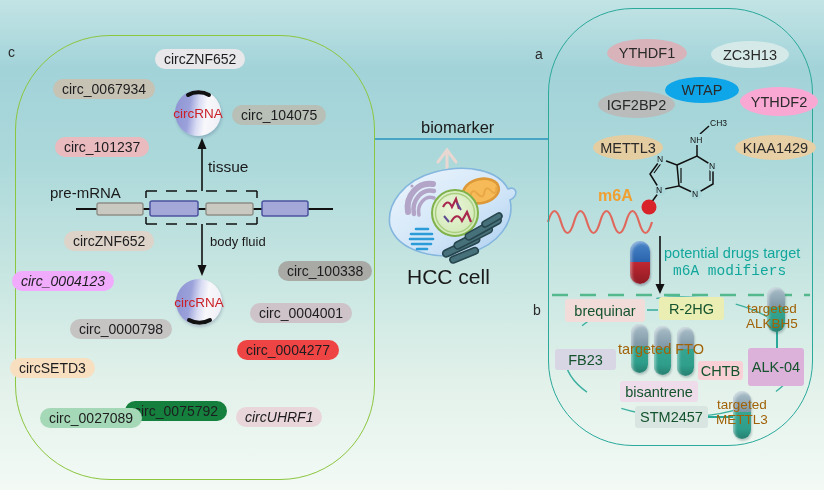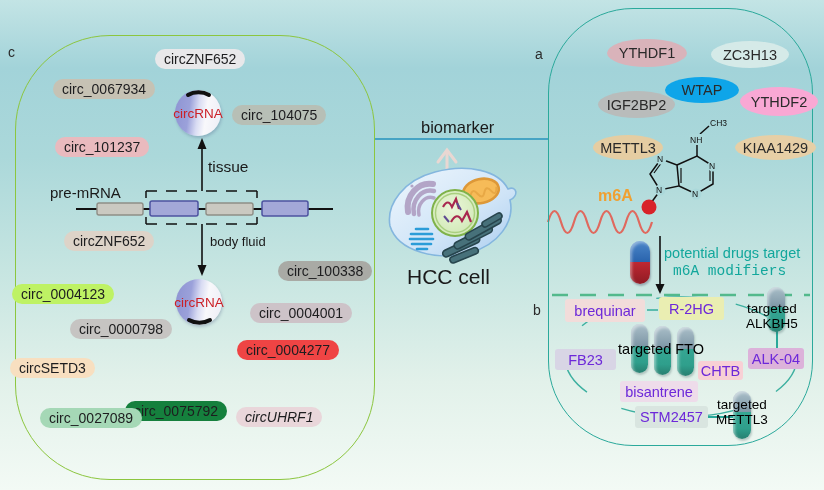"circ_0004123" div.pill { background: #bef264 -> #f0abfc; font-style: none -> italic; top: 284px -> 271px }
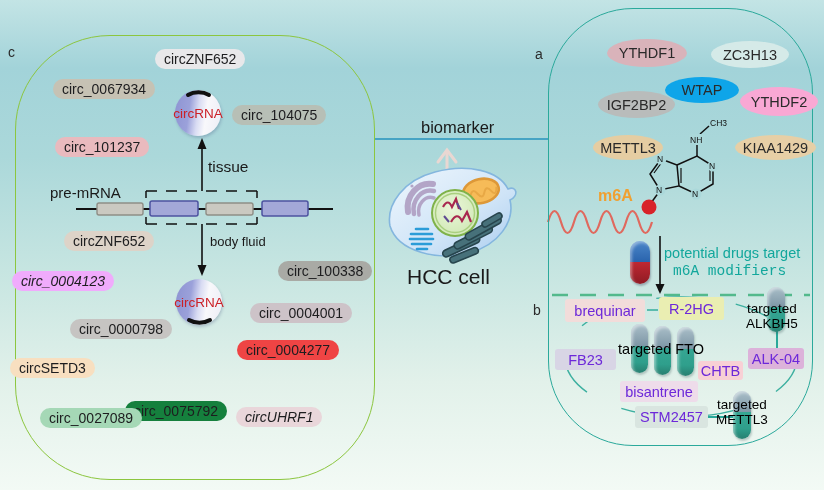"brequinar" .drug { color: #6d28d9 -> #14532d }
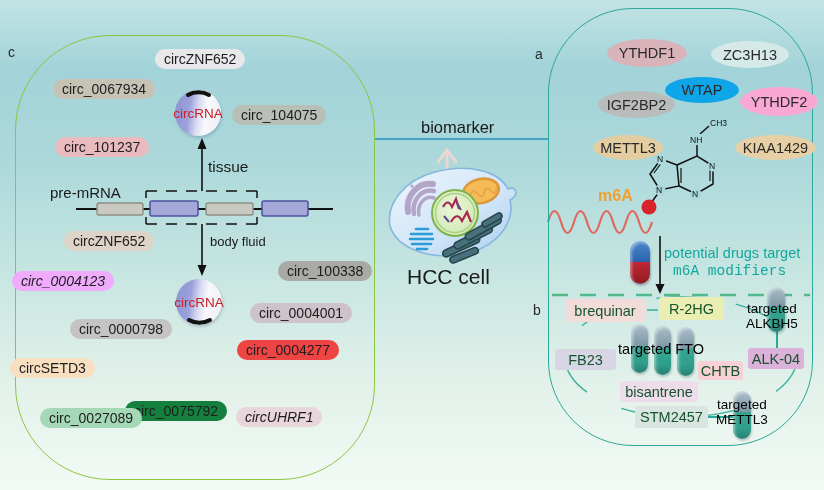"targeted" .target-text { color: #000000 -> #a16207 }
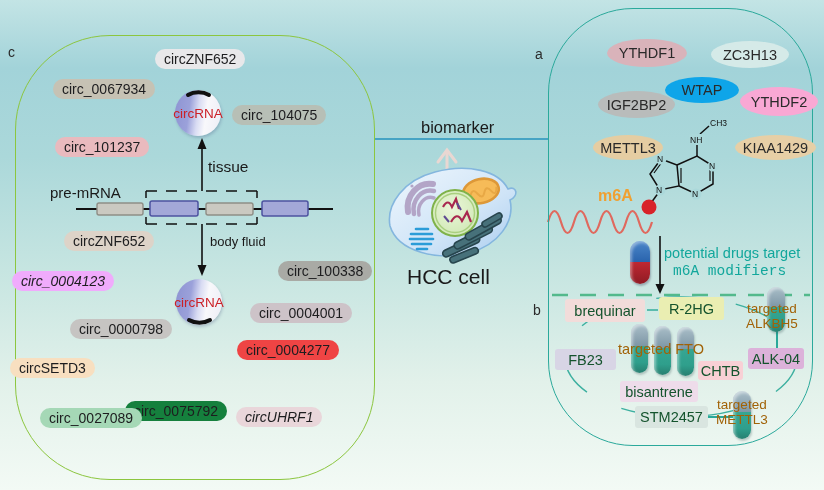"ALK-04" div.drug { height: 21px -> 38px }
